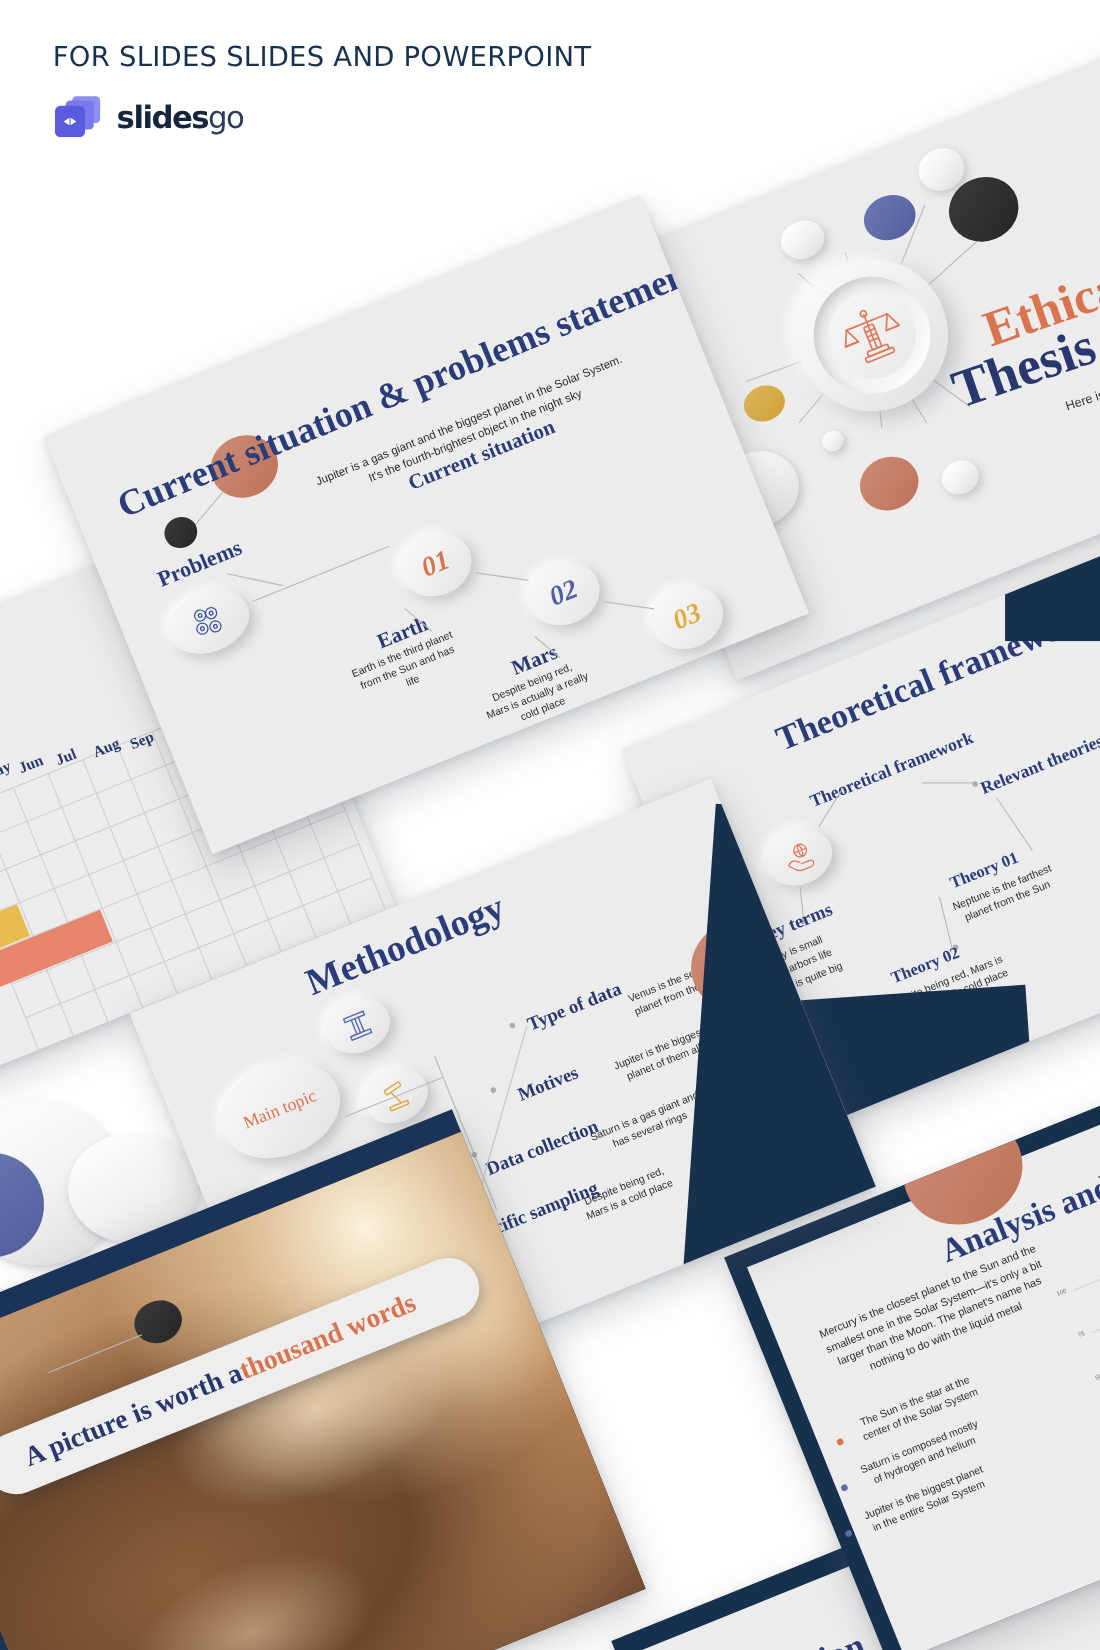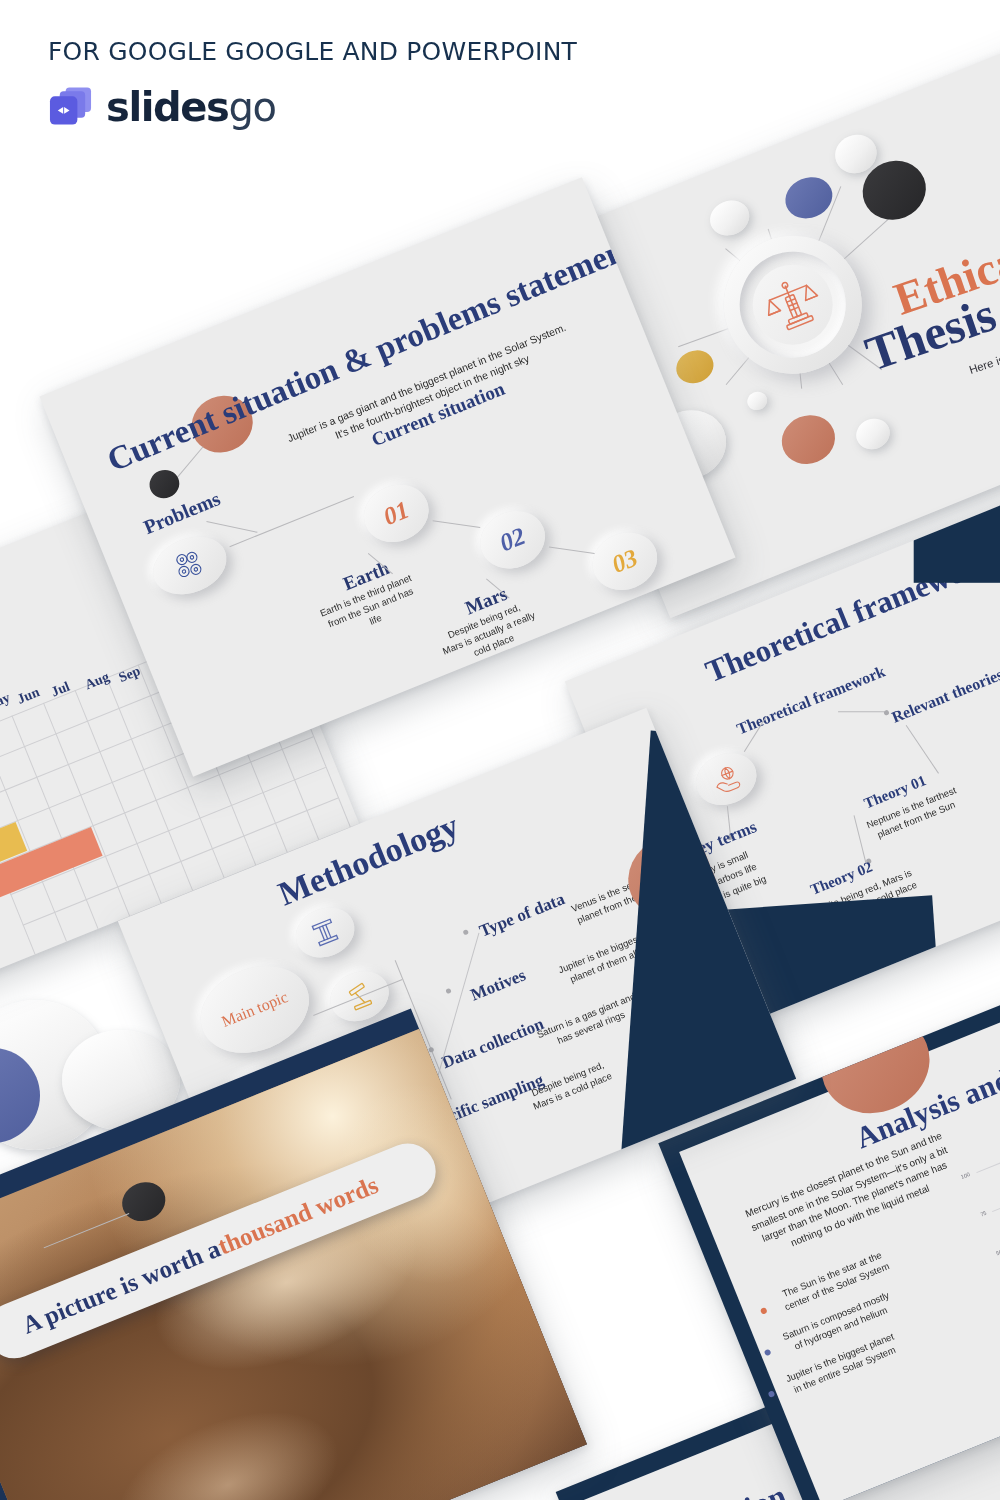"FOR GOOGLE GOOGLE AND POWERPOINT" div { text: GOOGLE GOOGLE -> SLIDES SLIDES }
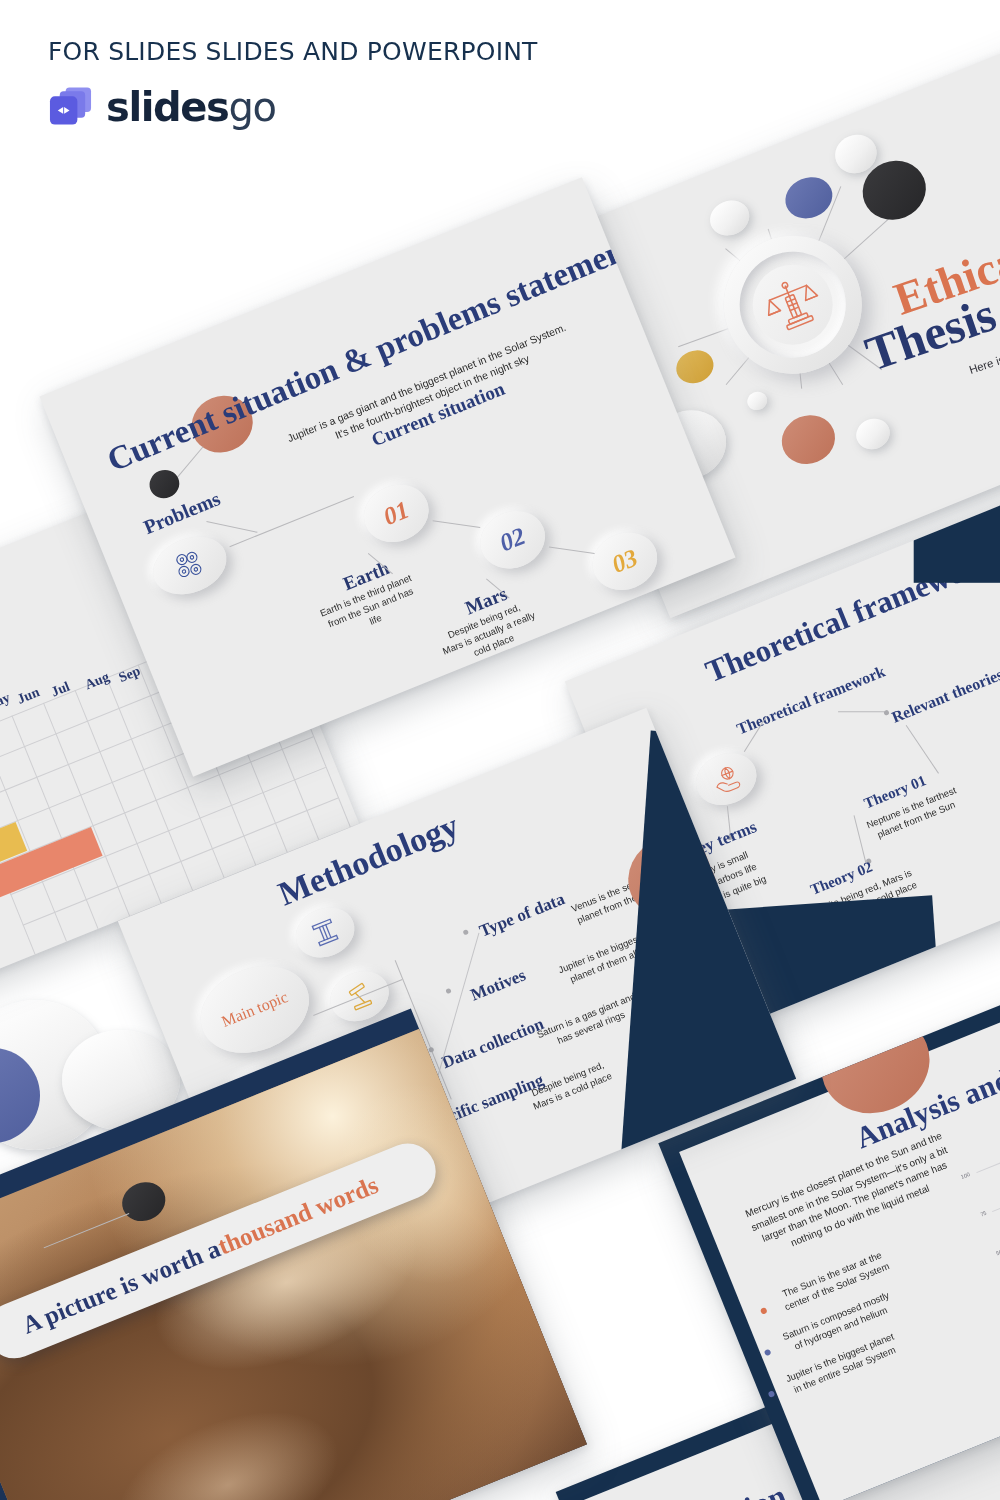"slidesgo" #brand-name { font-size: 40px -> 28px }
